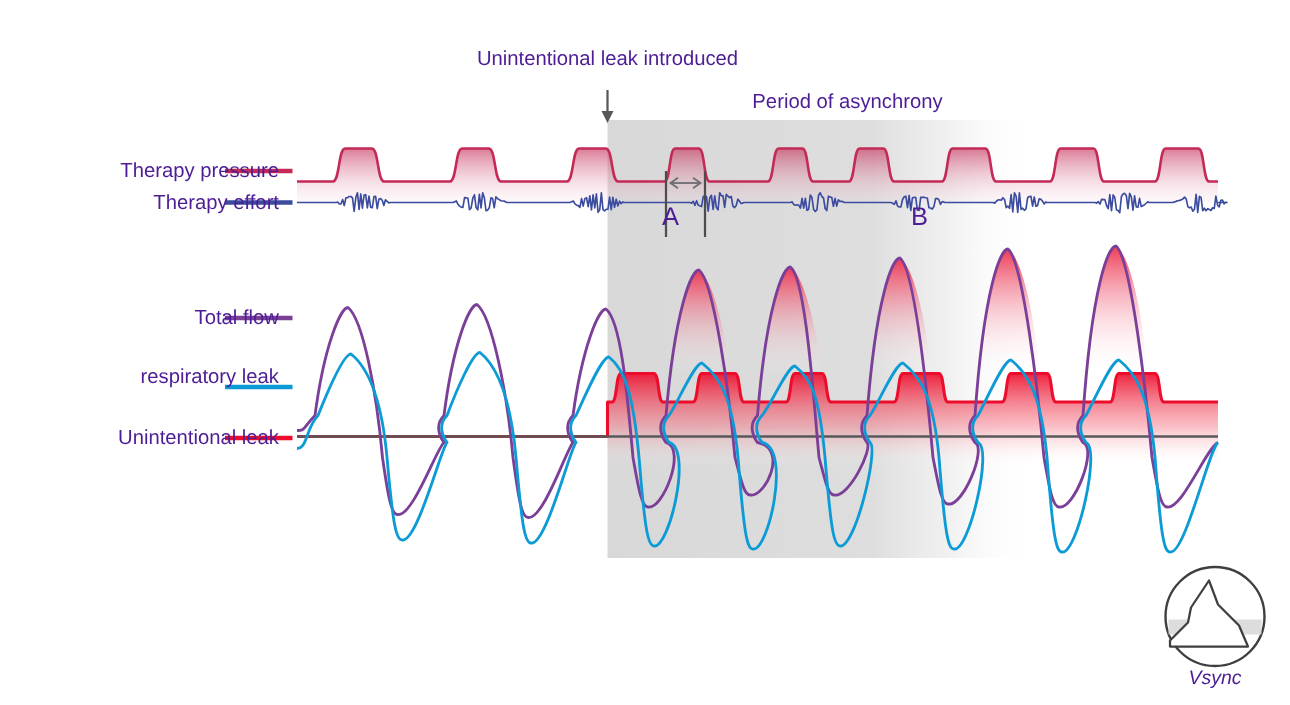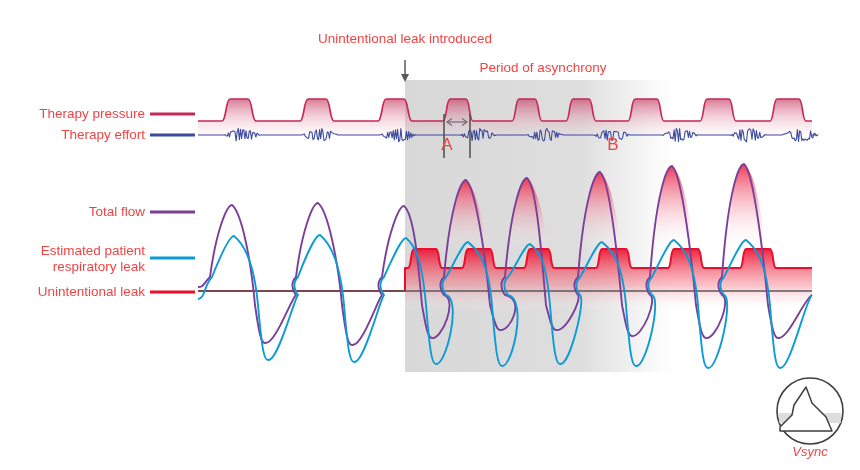"Unintentional leak introduced" .lbl { color: #ef4444 -> #4c1d95 }
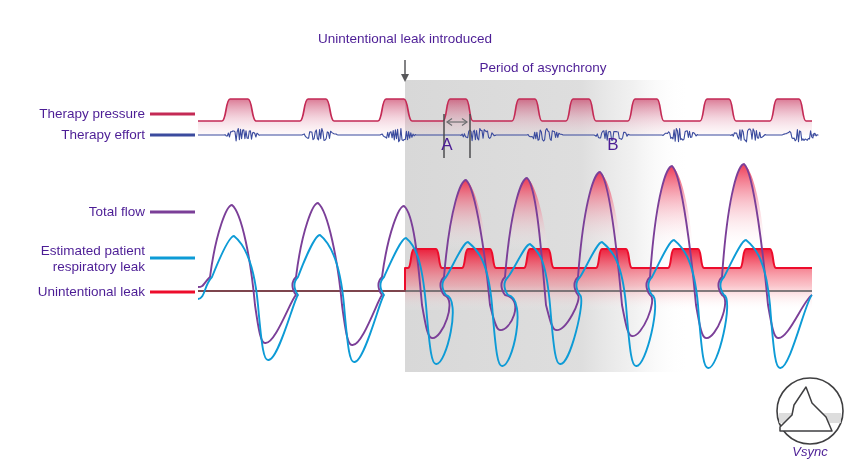"Period of asynchrony" #t-async { left: 398px -> 420px }
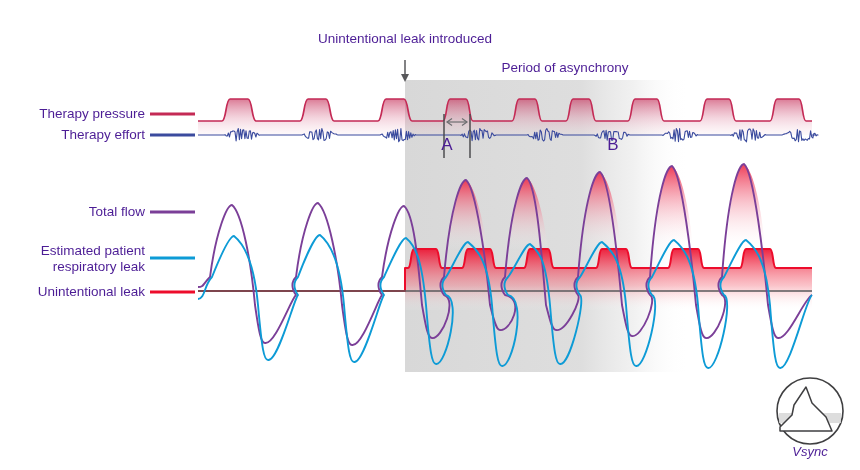"Therapy pressure" .lbl.r { padding-left: none -> 41px }
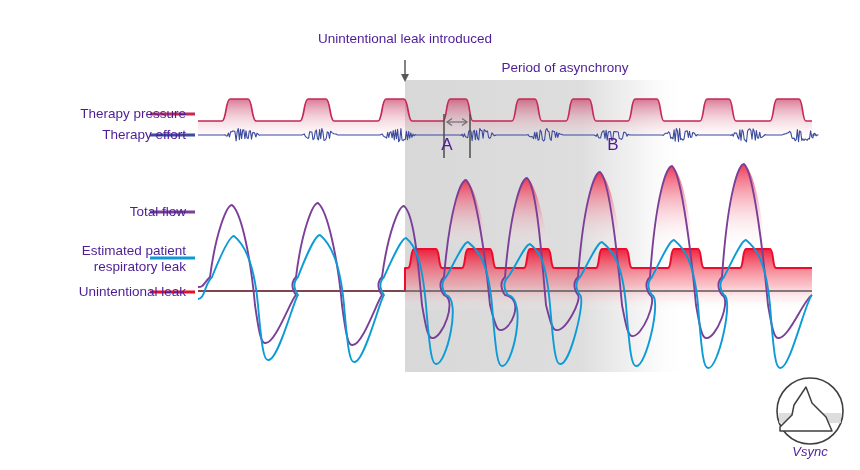"Estimated patient" div { html: <div>Estimated patient</div> -> none }
